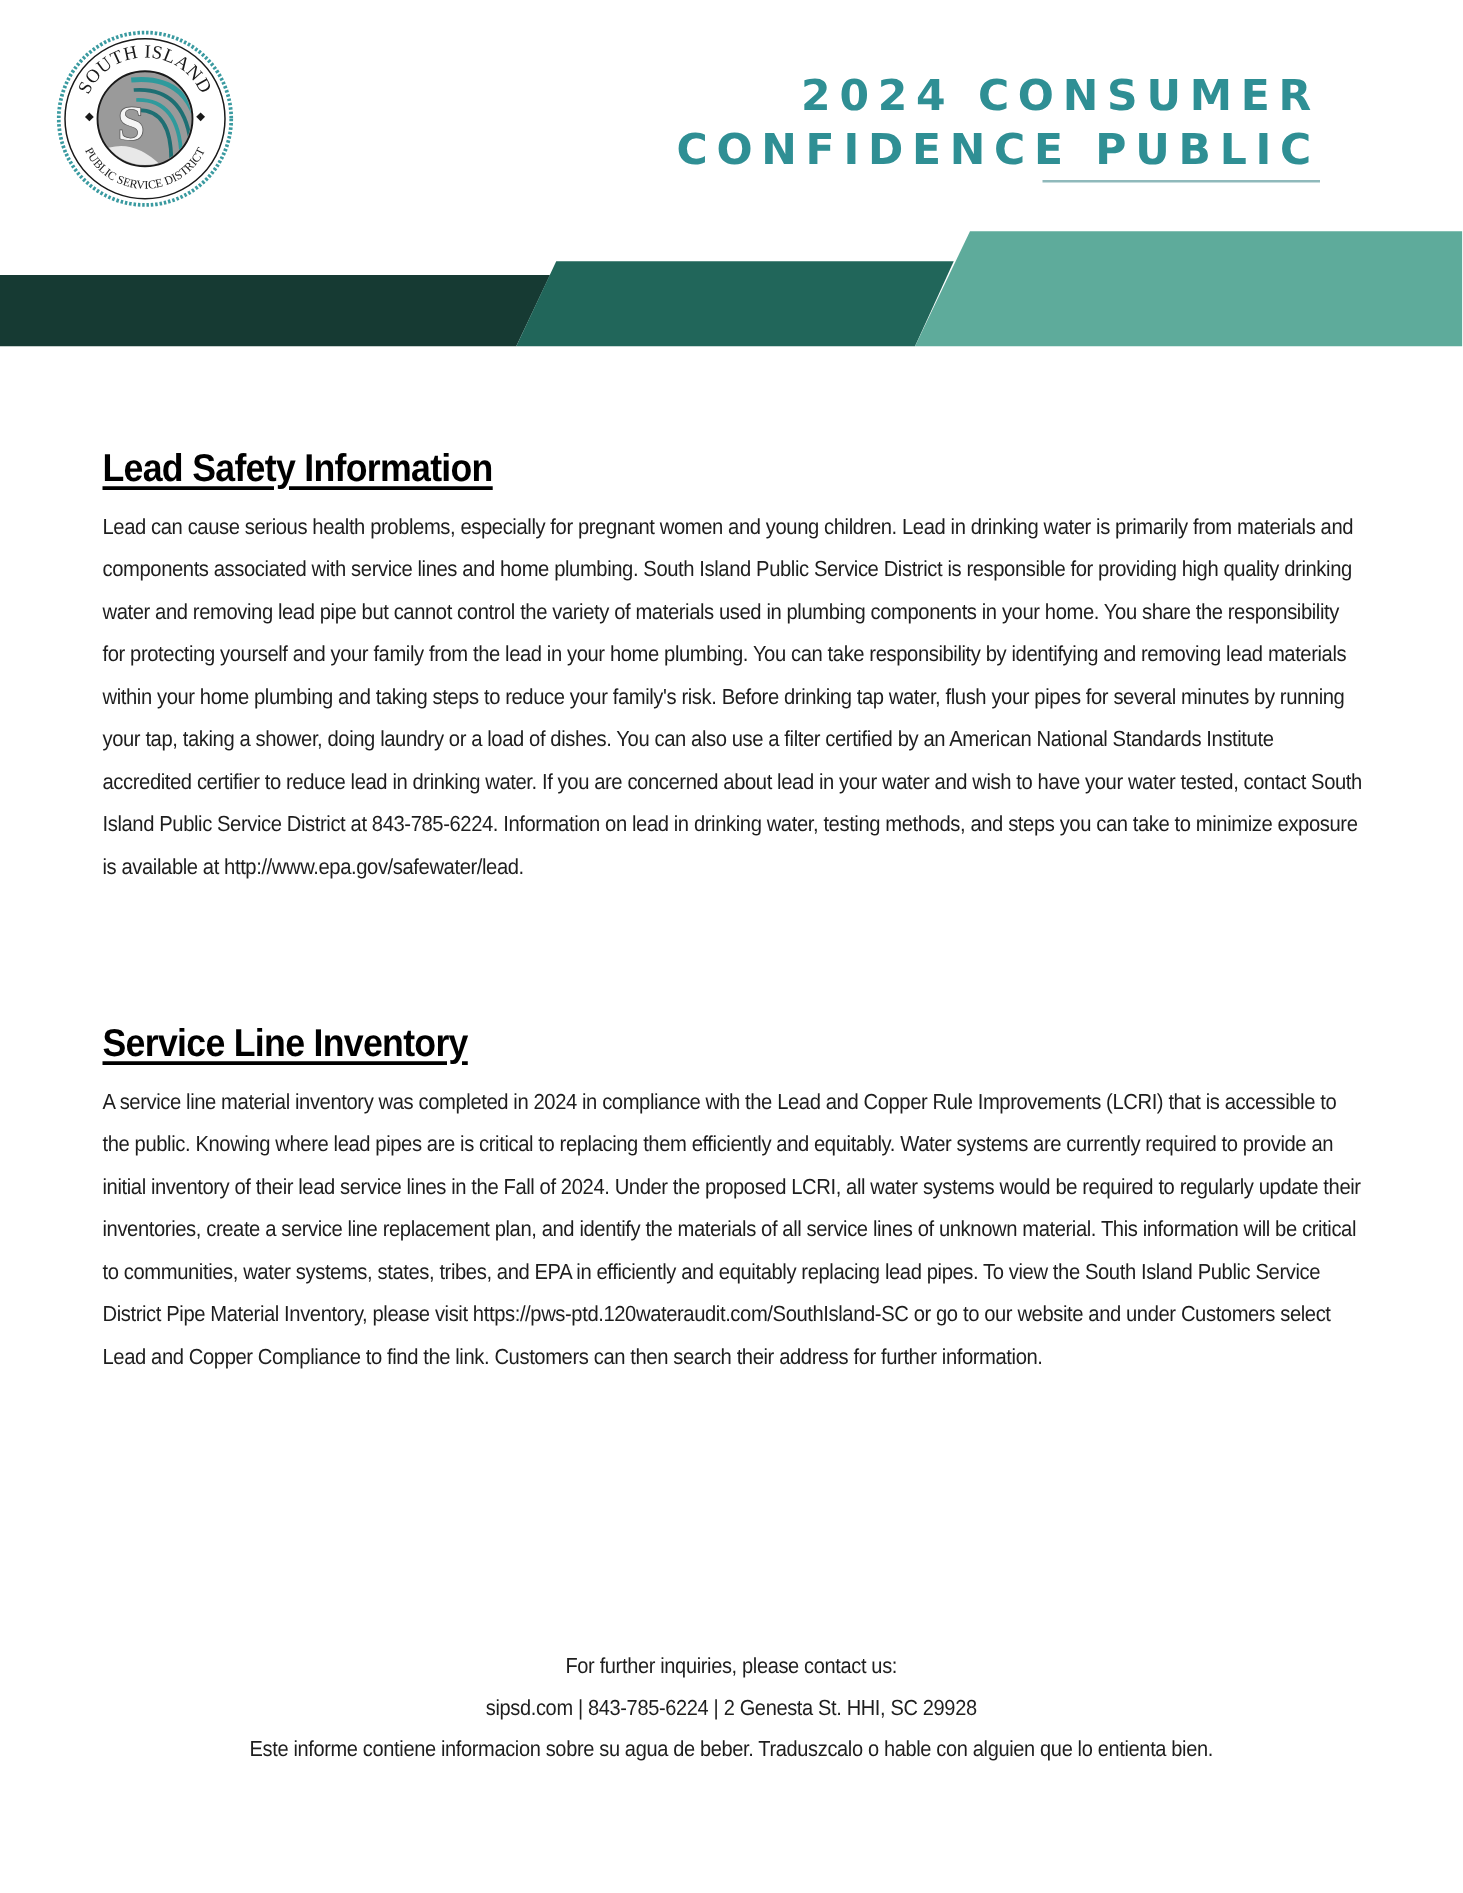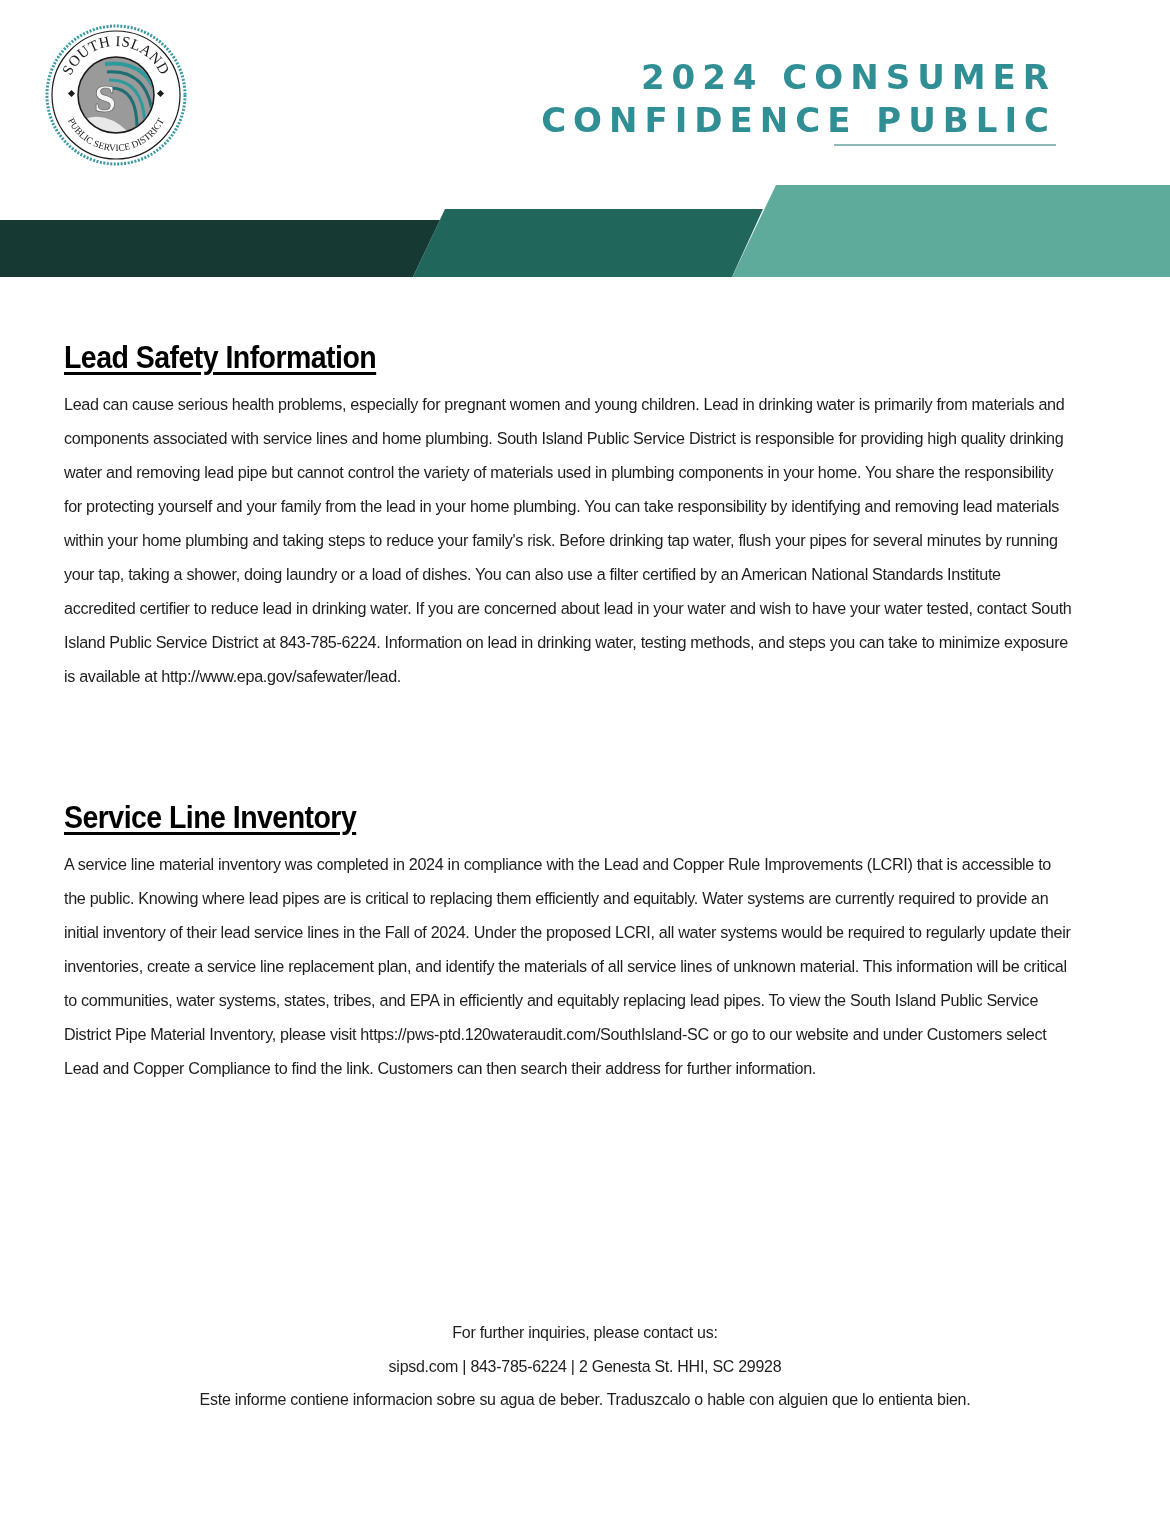"Lead Safety Information" .section { left: 64px -> 82px; margin-top: none -> 17px }
